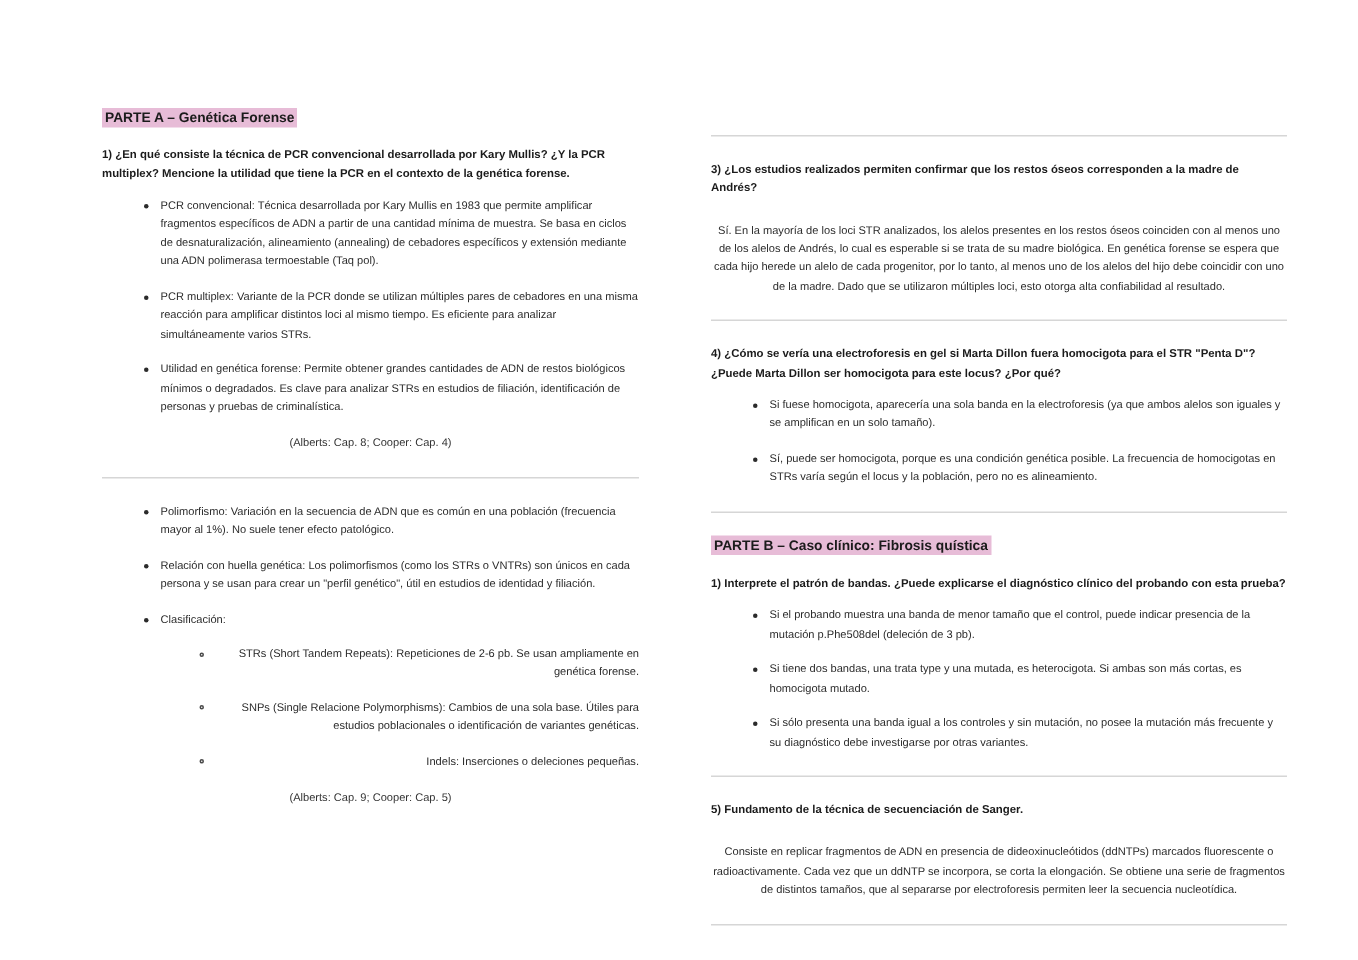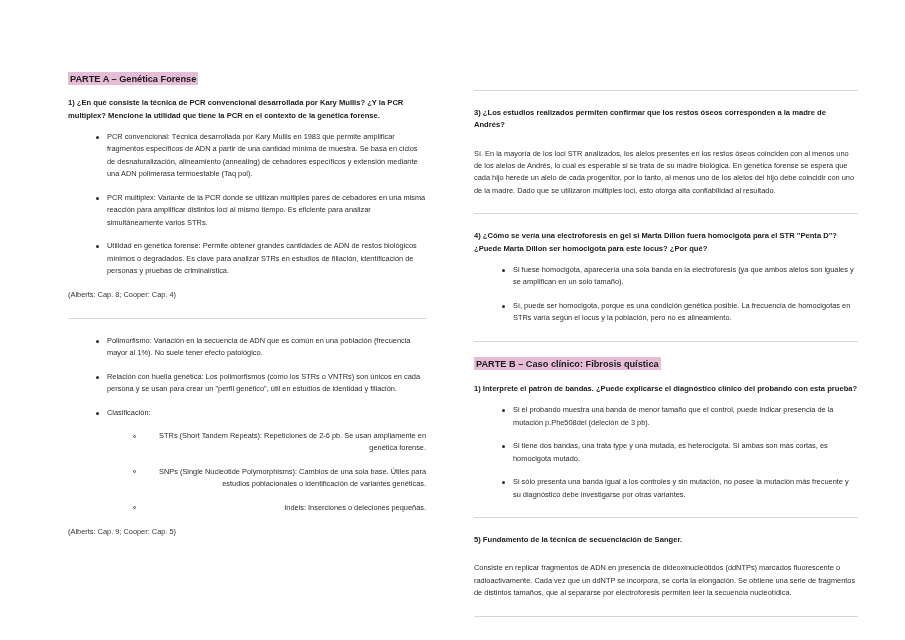"Sí. En la mayoría de" .para { text-align: left -> center }
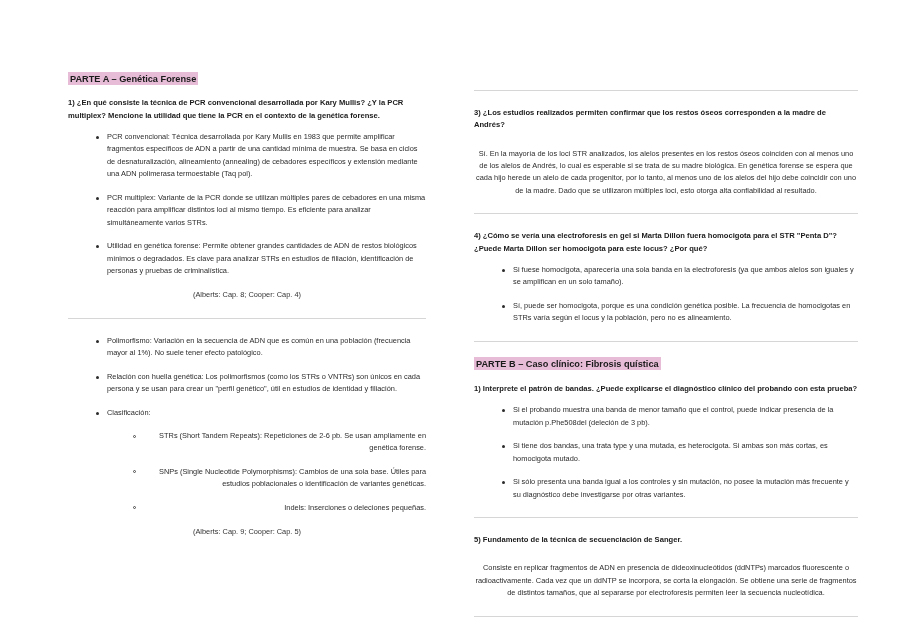"SNPs (Single Nucleotide Polymorphisms):" li { text: Nucleotide -> Relacione }
